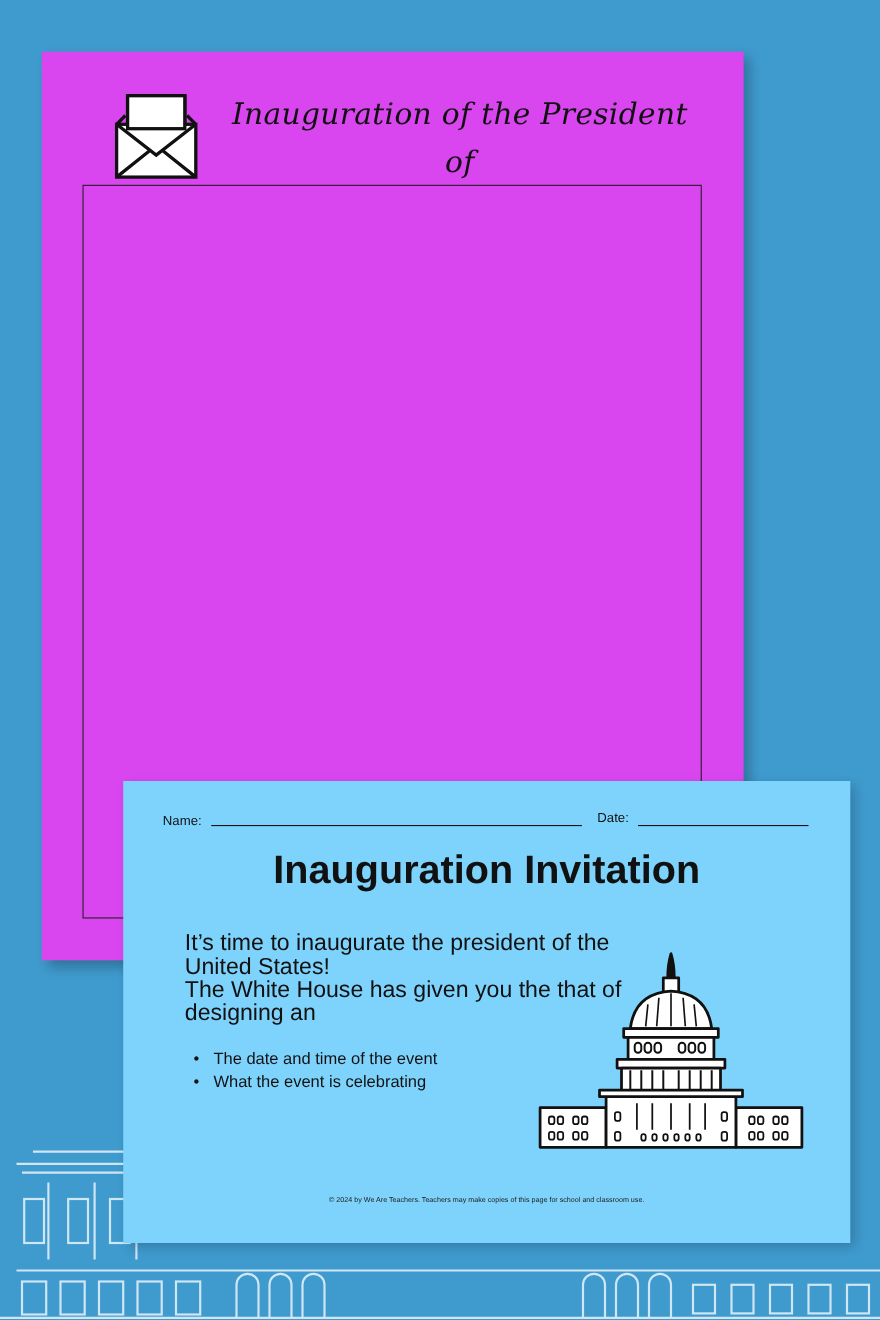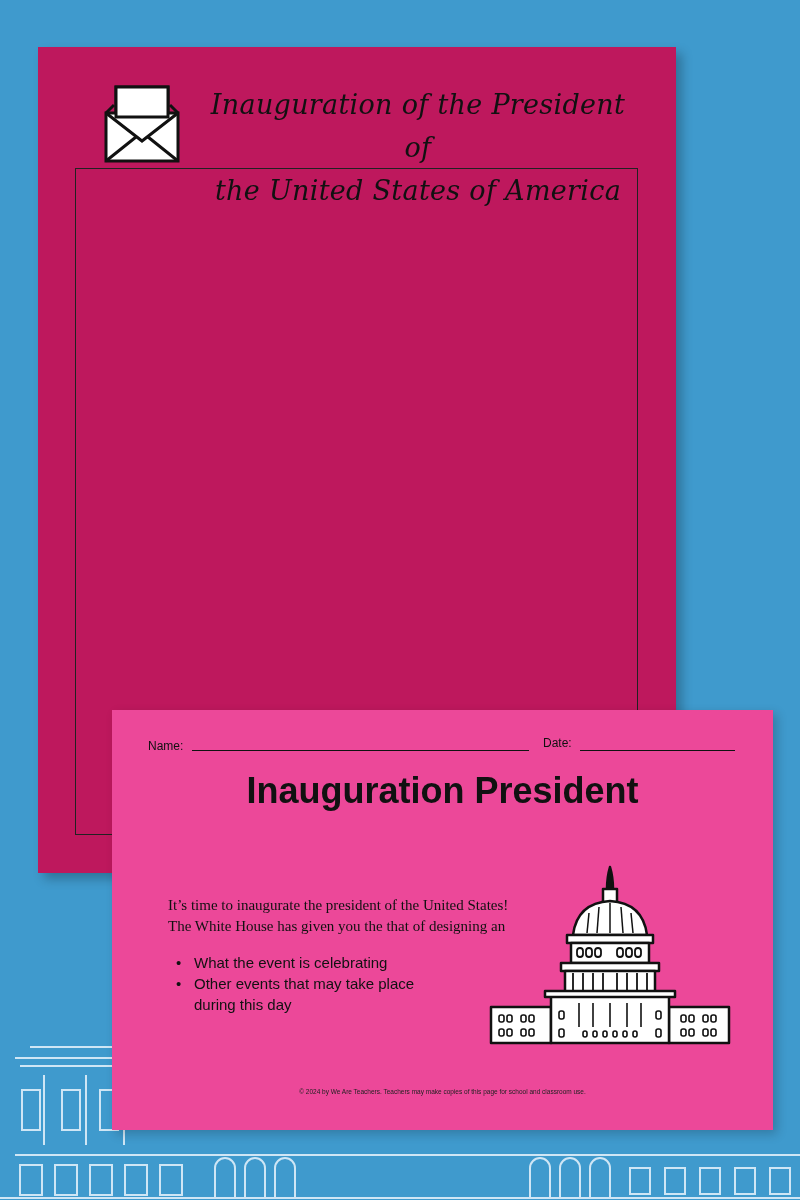"Inauguration of the President of" .page-back { background: #be185d -> #d946ef }
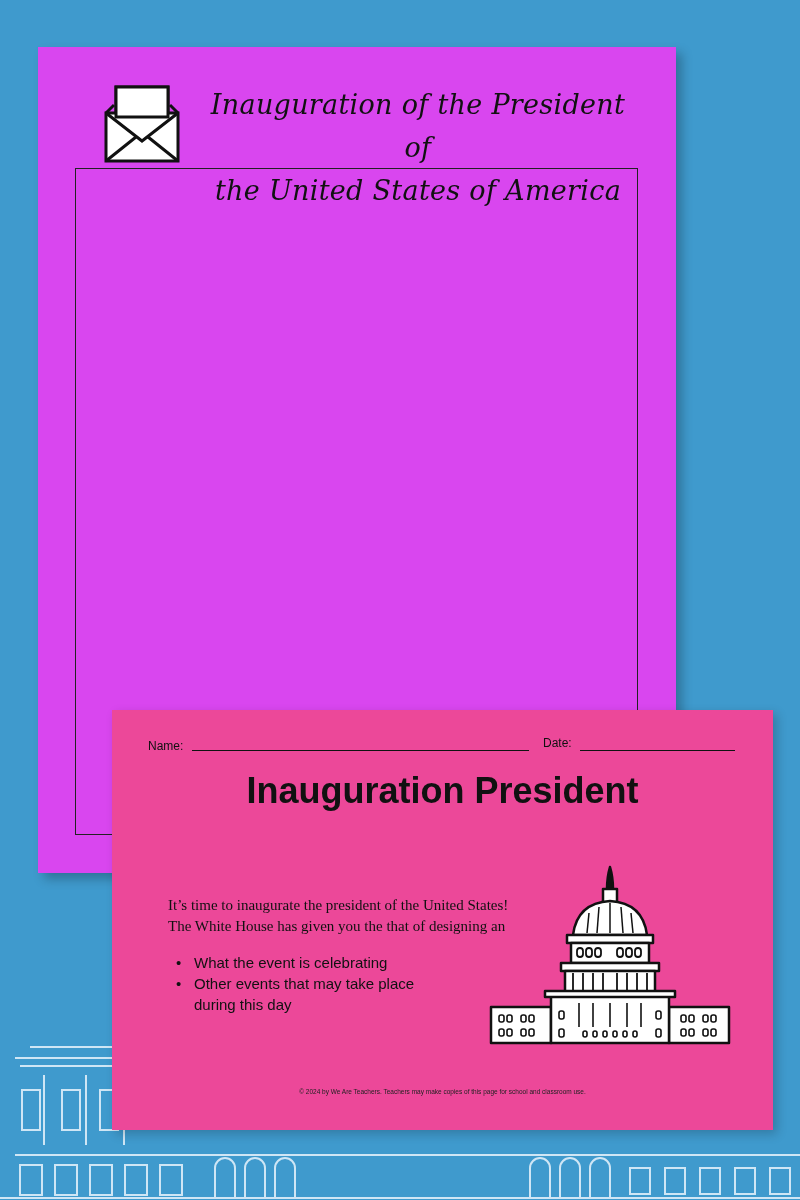"the United States of America" div { html: <div>the United States of America</div> -> none }
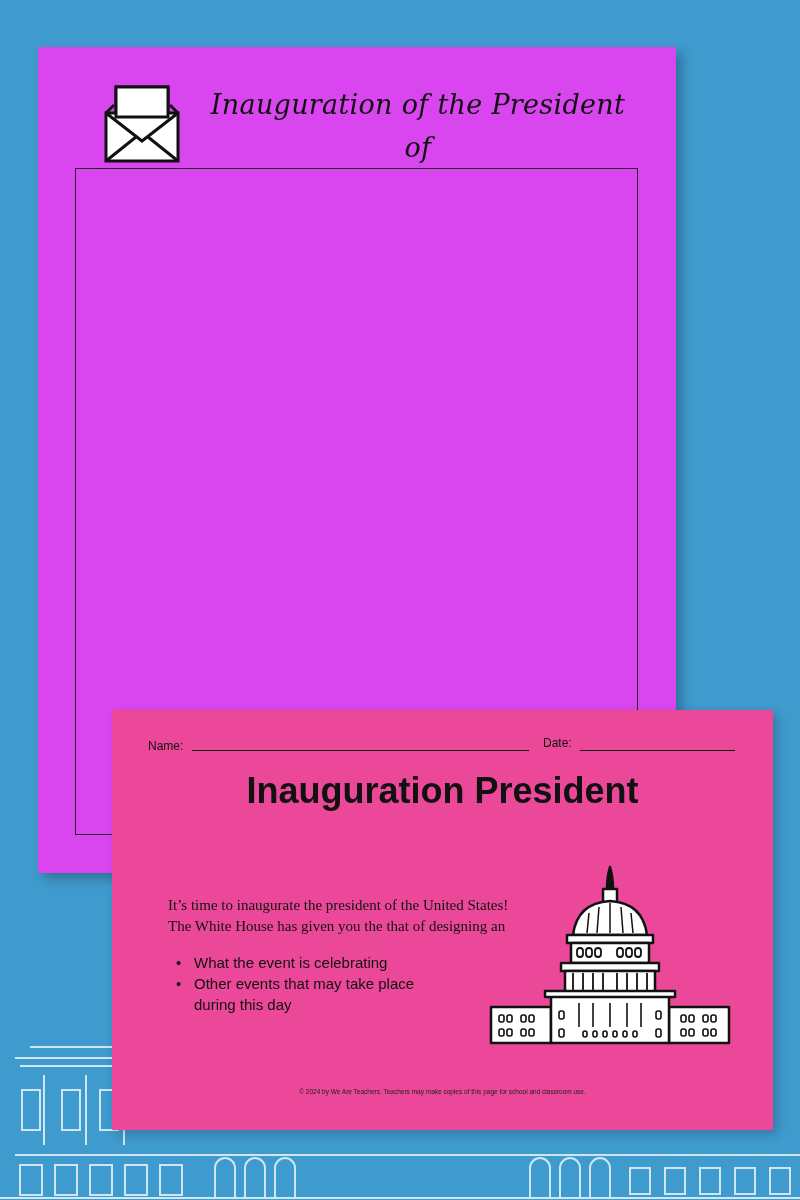"Name:" .page-front { background: #ec4899 -> #7dd3fc }
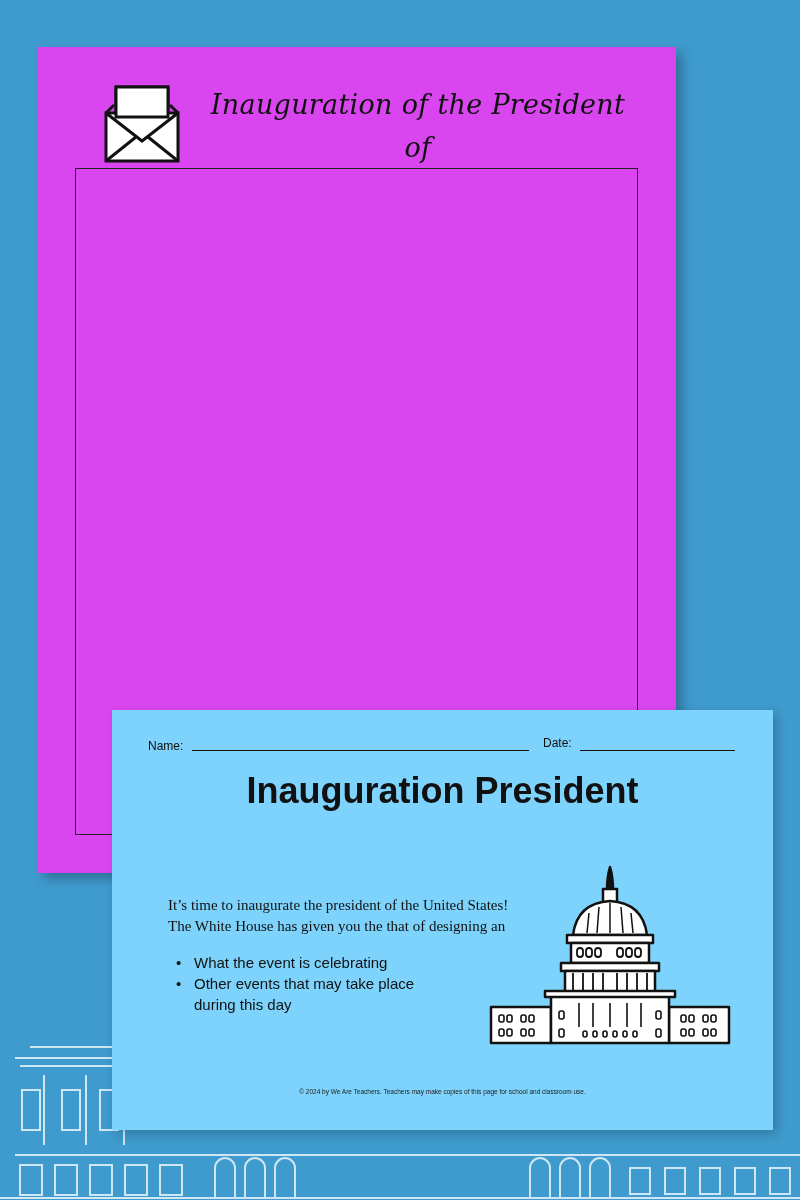"Inauguration President" div.main-title { text: President -> Invitation }
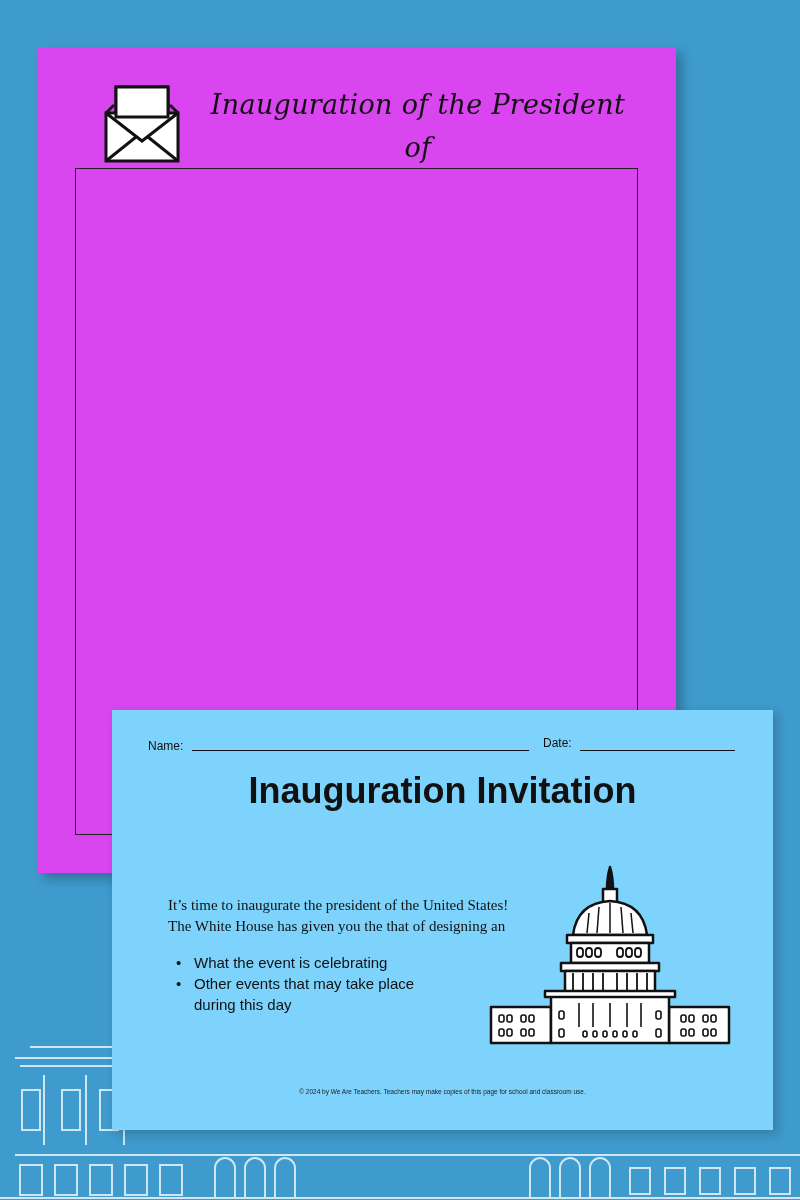"It’s time to inaugurate the" .intro { font-family: Liberation Serif, serif -> Liberation Sans, sans-serif; font-size: 15px -> 21px; margin-top: 48px -> none }
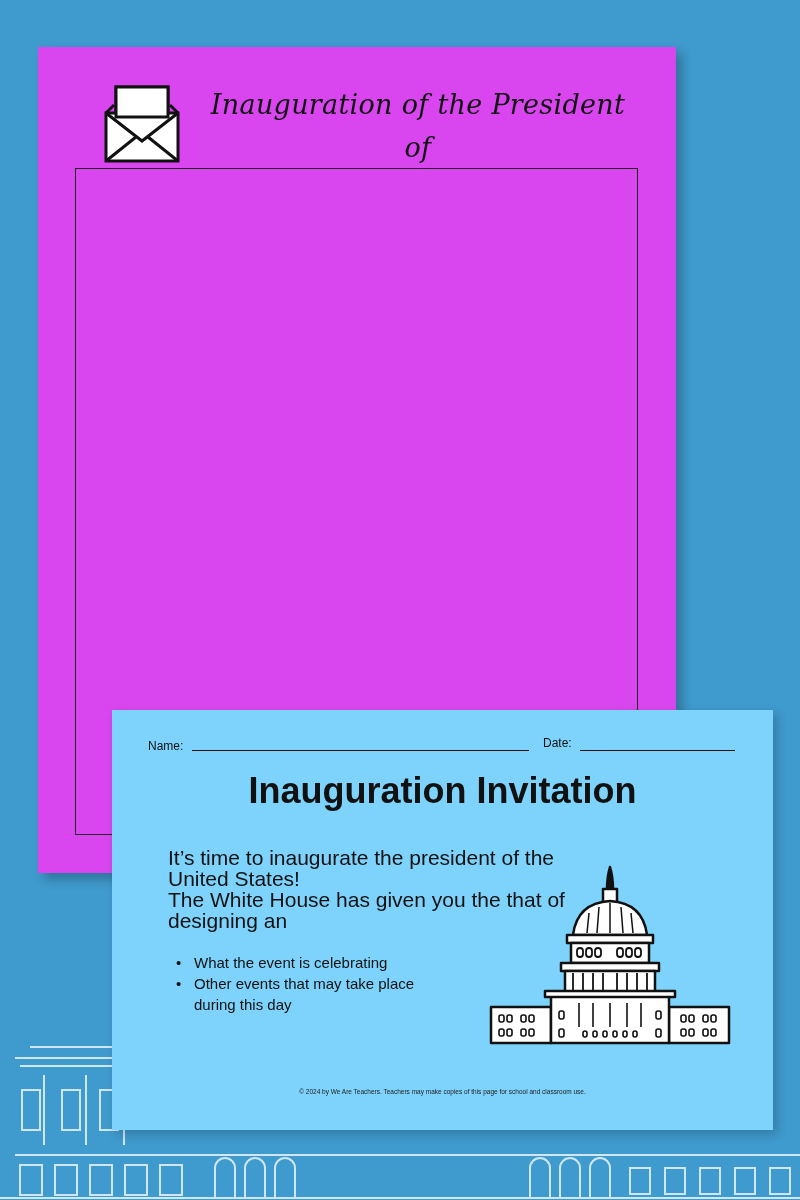"The date and time of" li { html: none -> <li>The date and time of the event</li> }
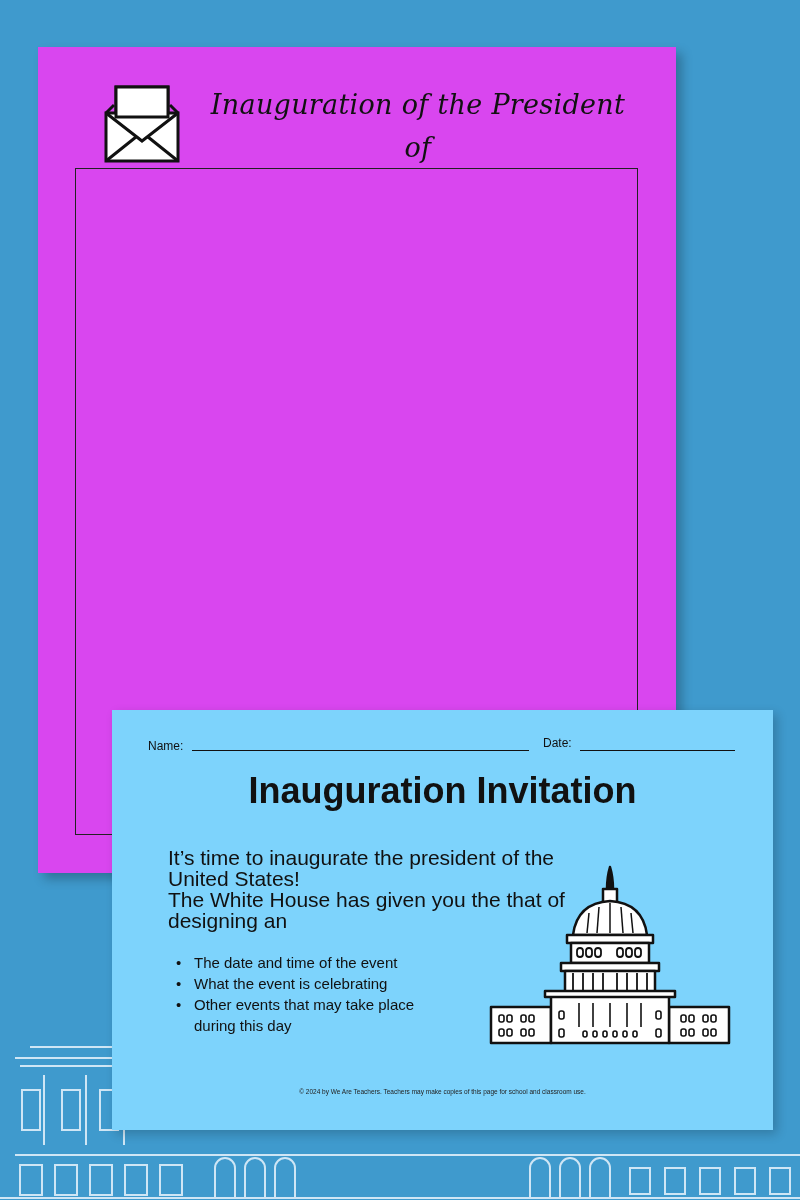"Other events that may take" li { html: <li>Other events that may take place during this day</li> -> none }
